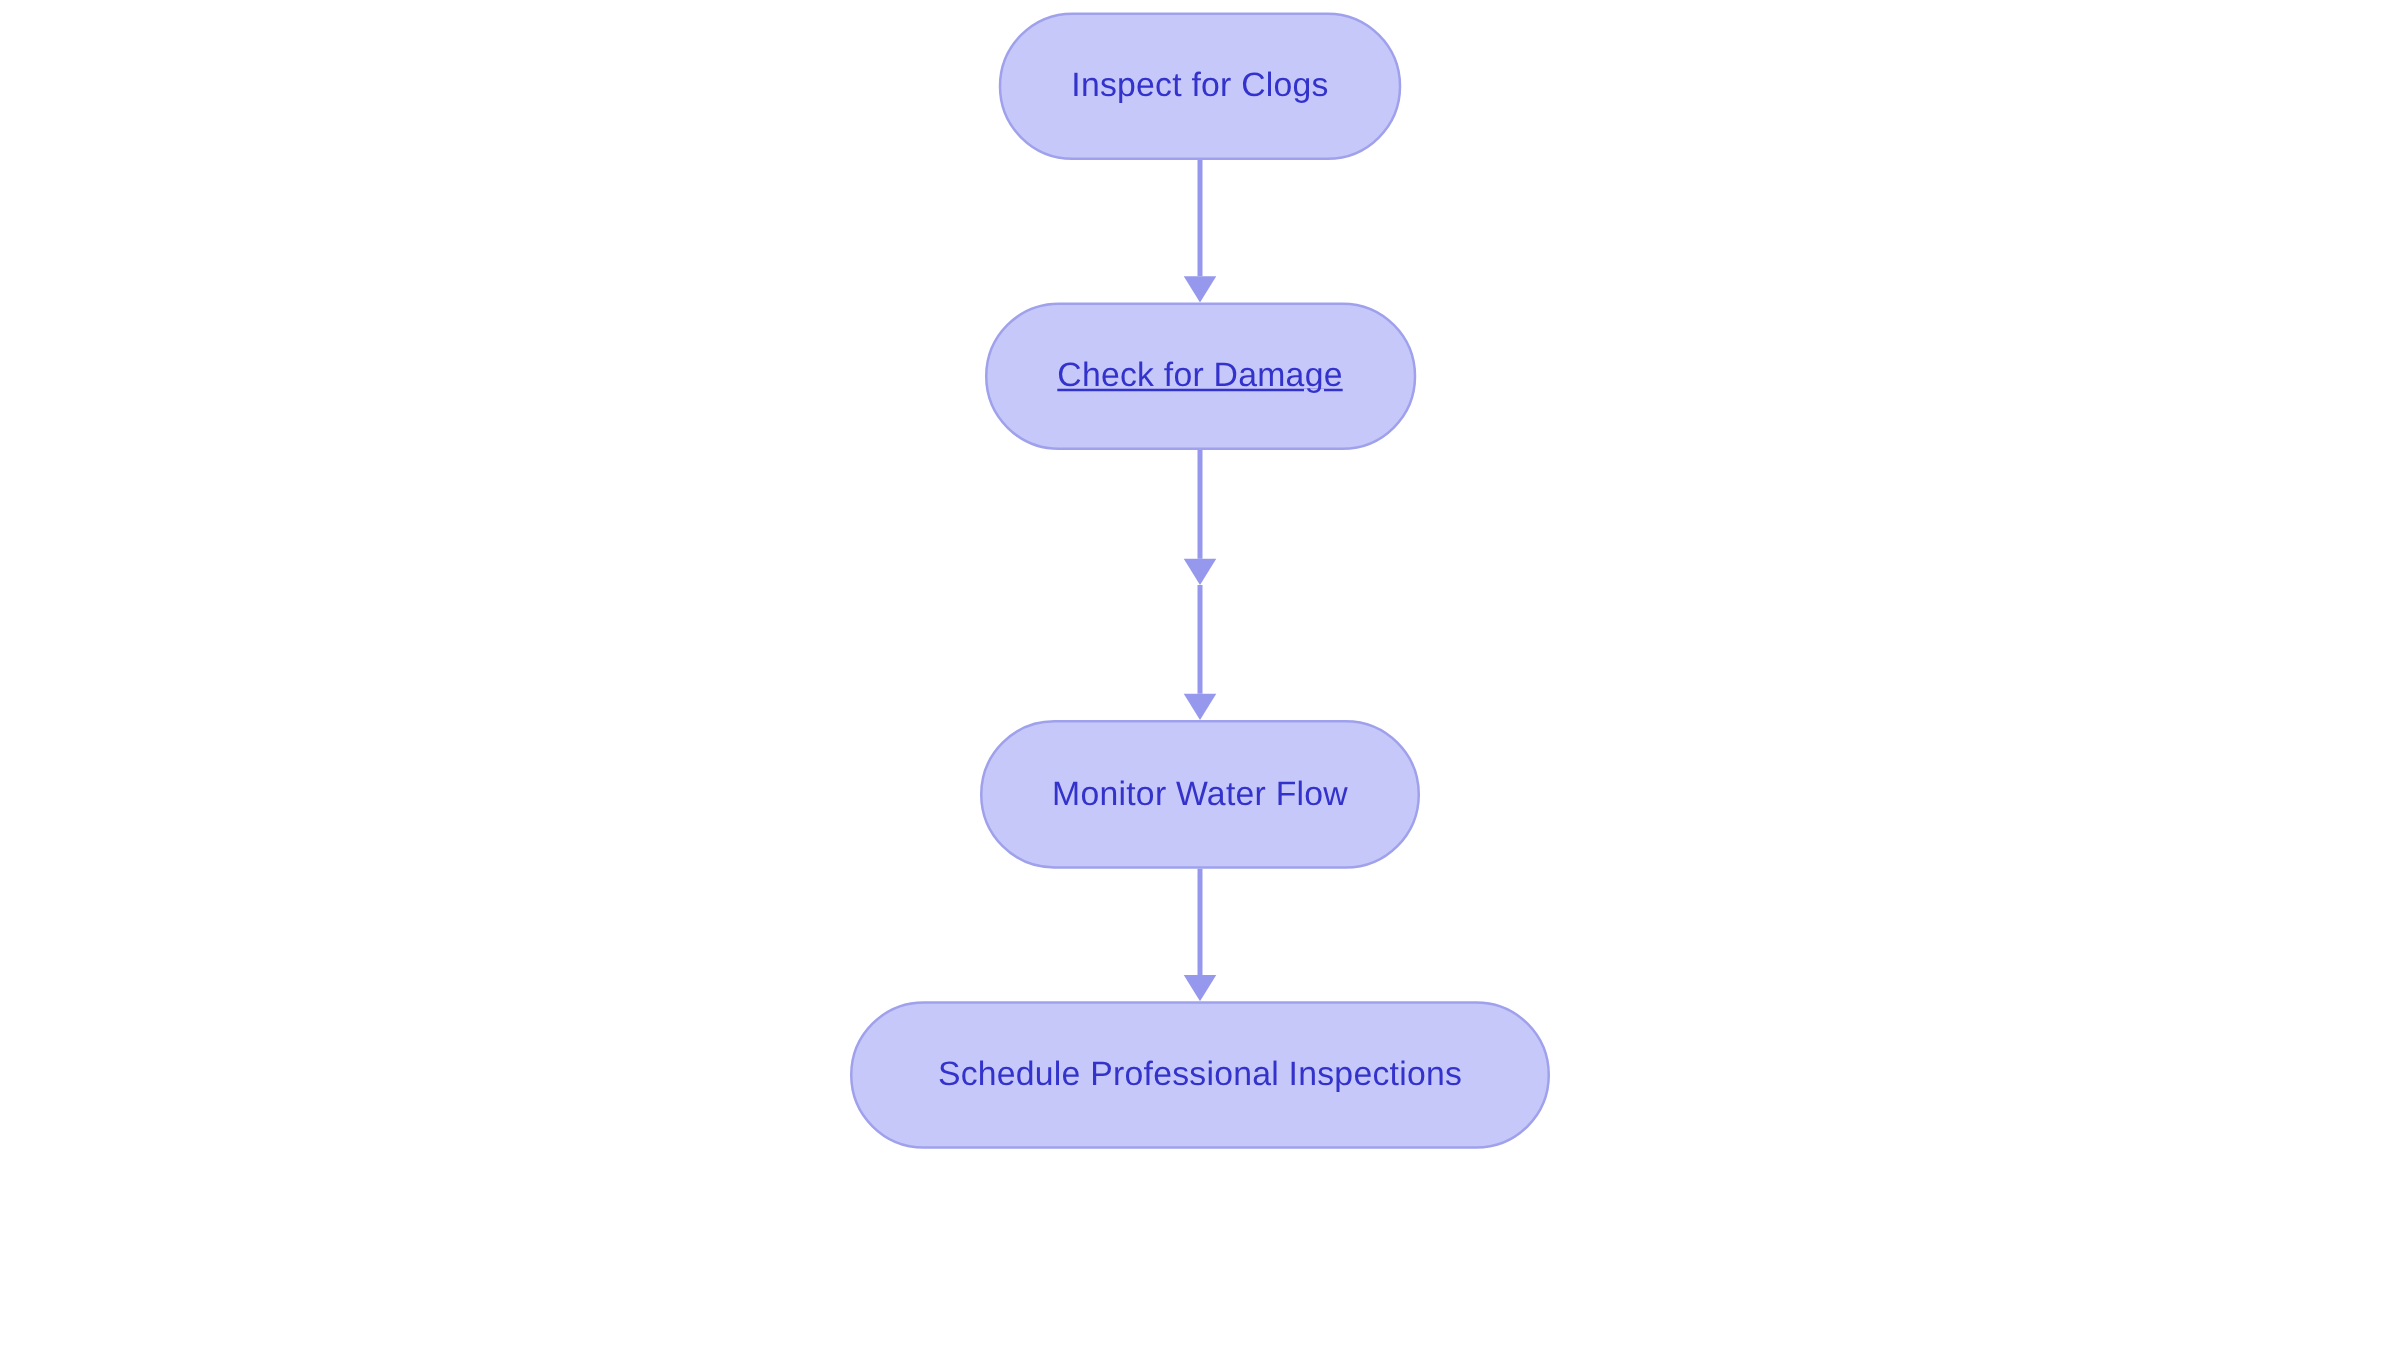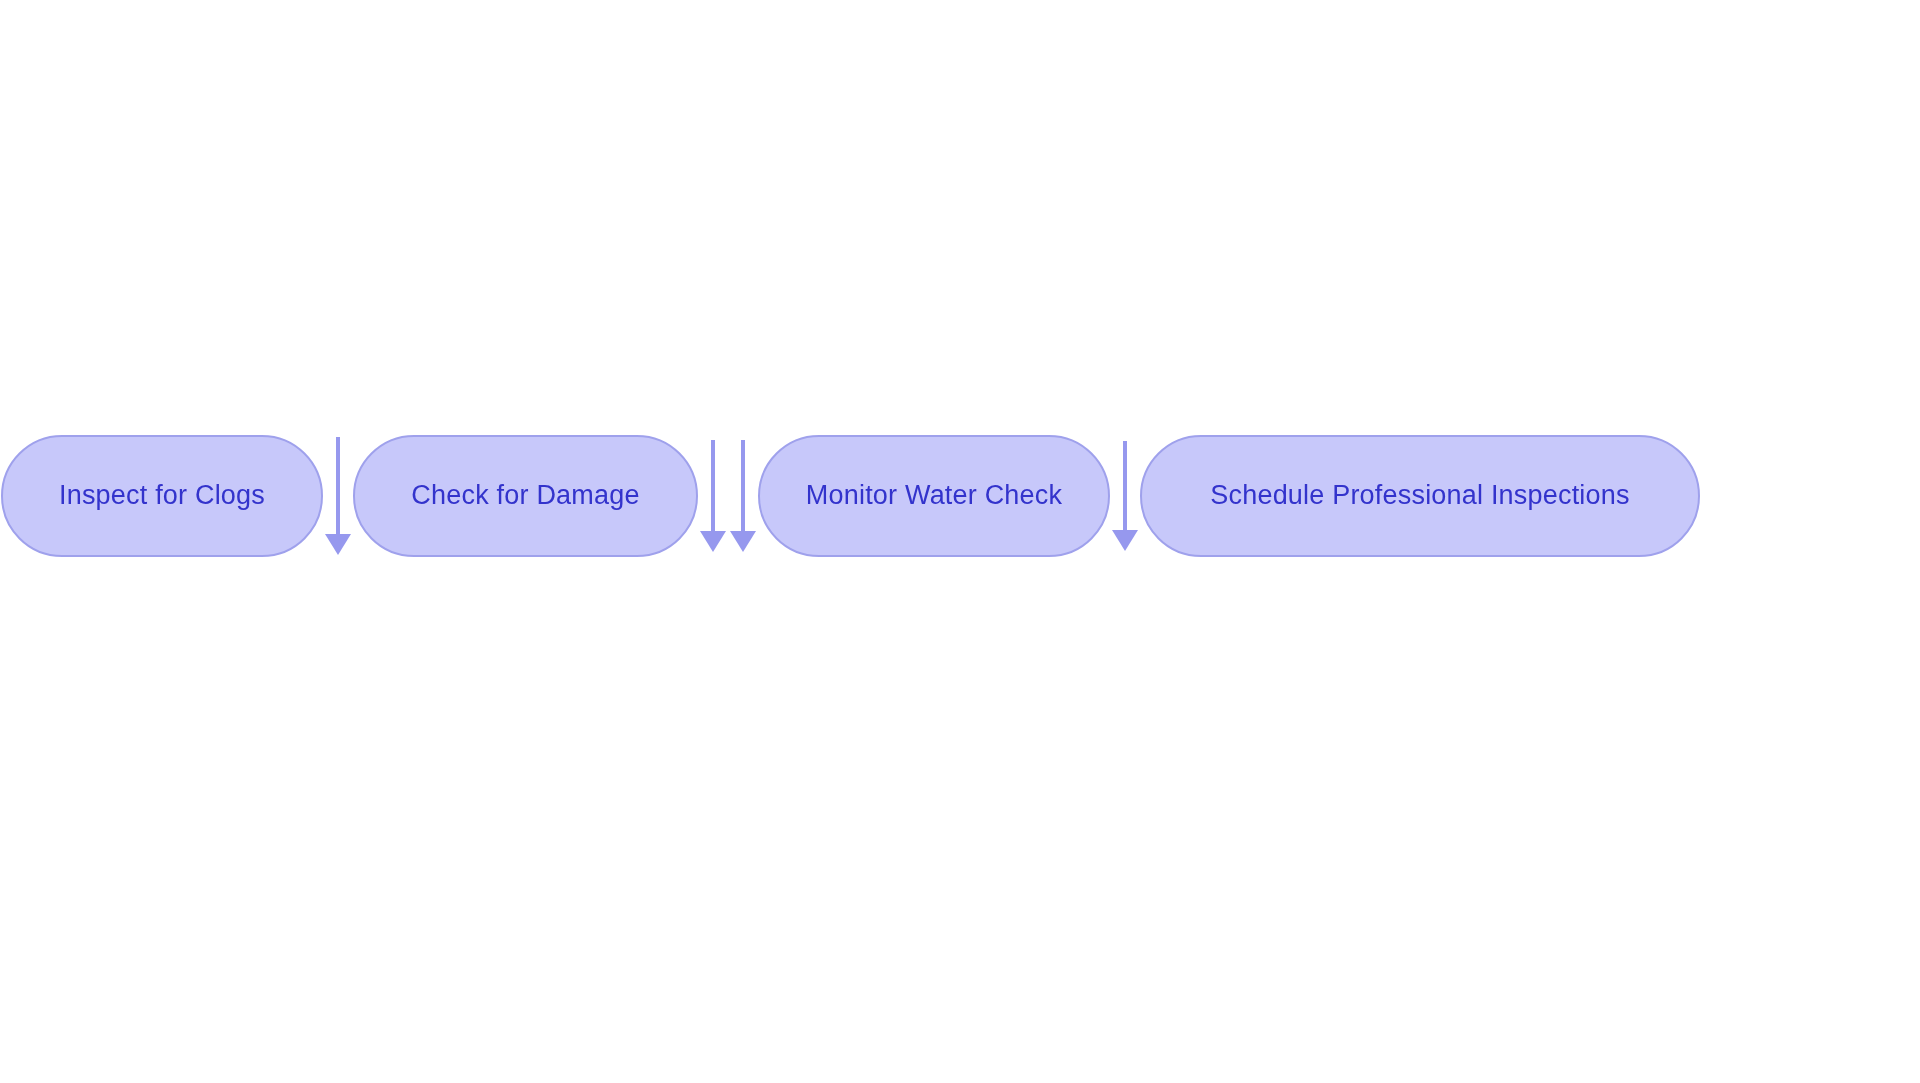"Inspect for Clogs" .flow-column { flex-direction: none -> column; margin-top: 36px -> none }
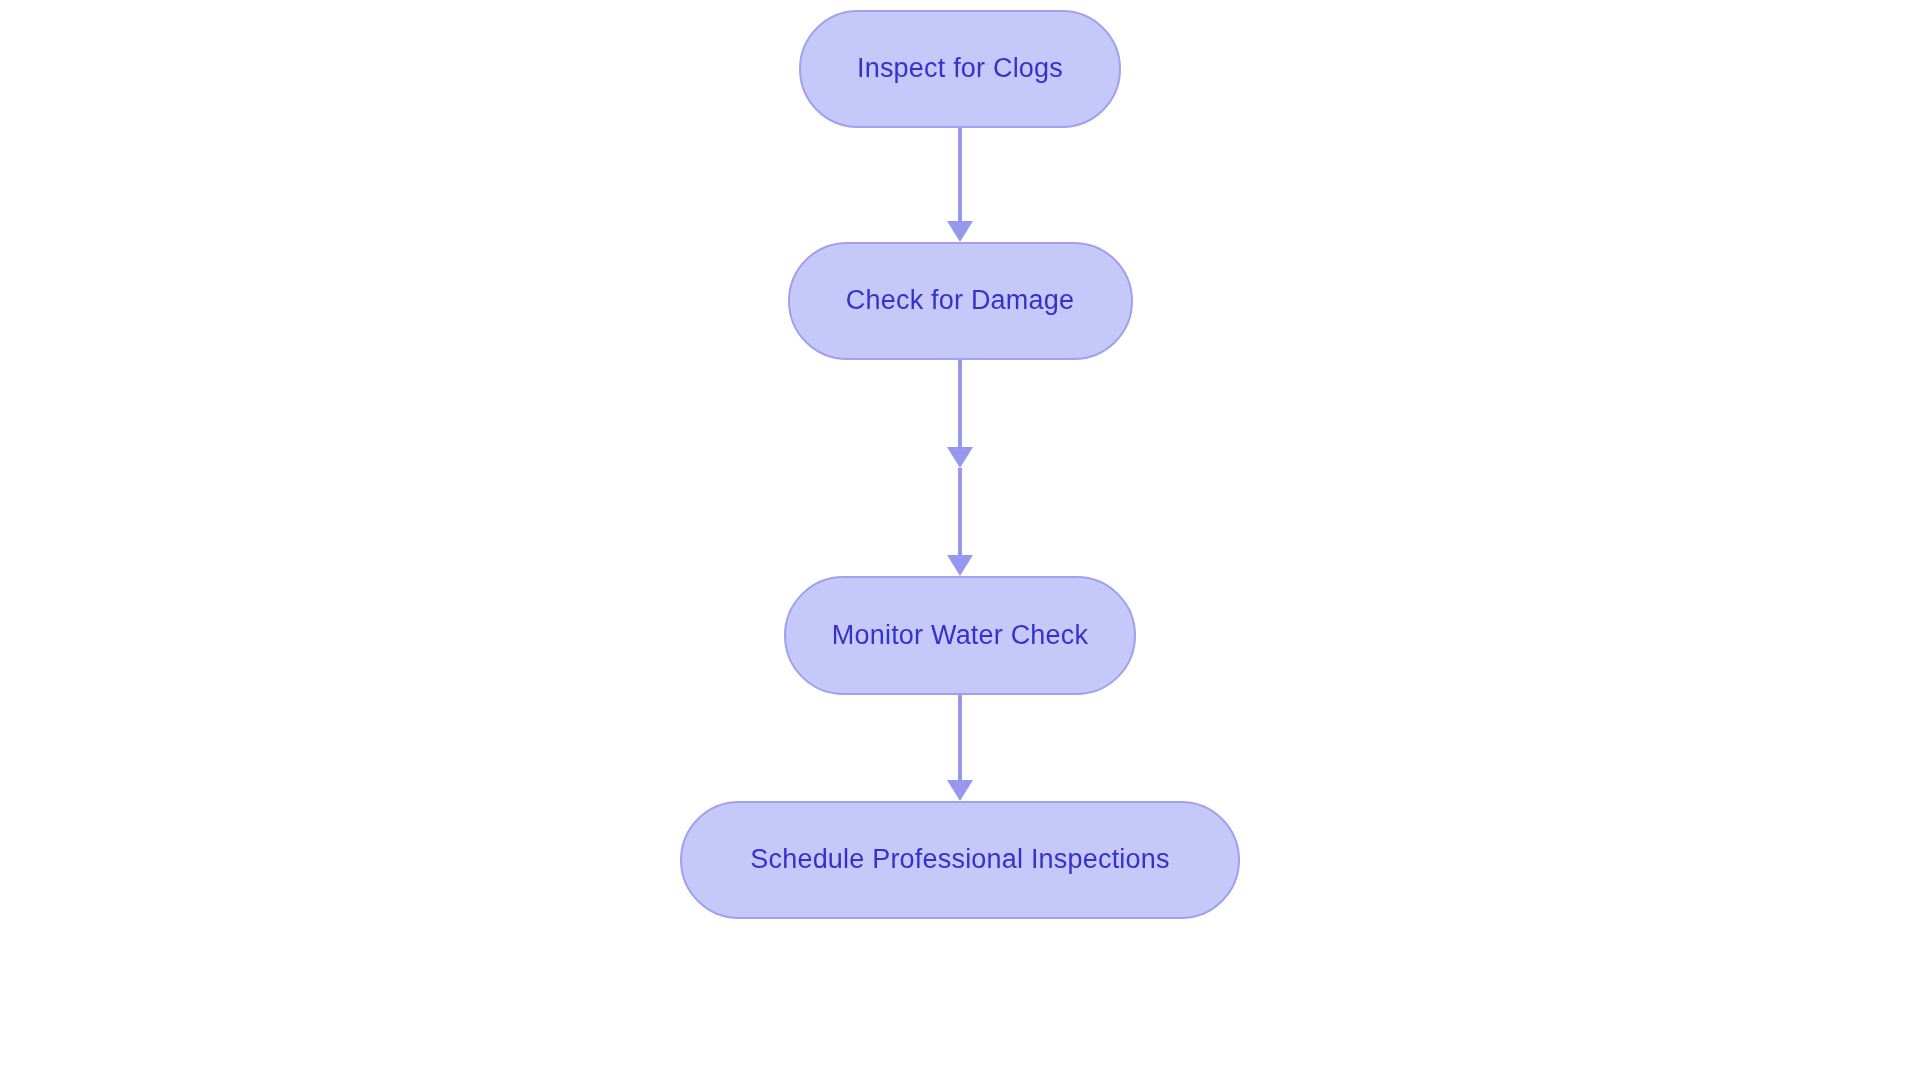"Check for Damage" .node-w-2 { text-decoration: none -> underline }
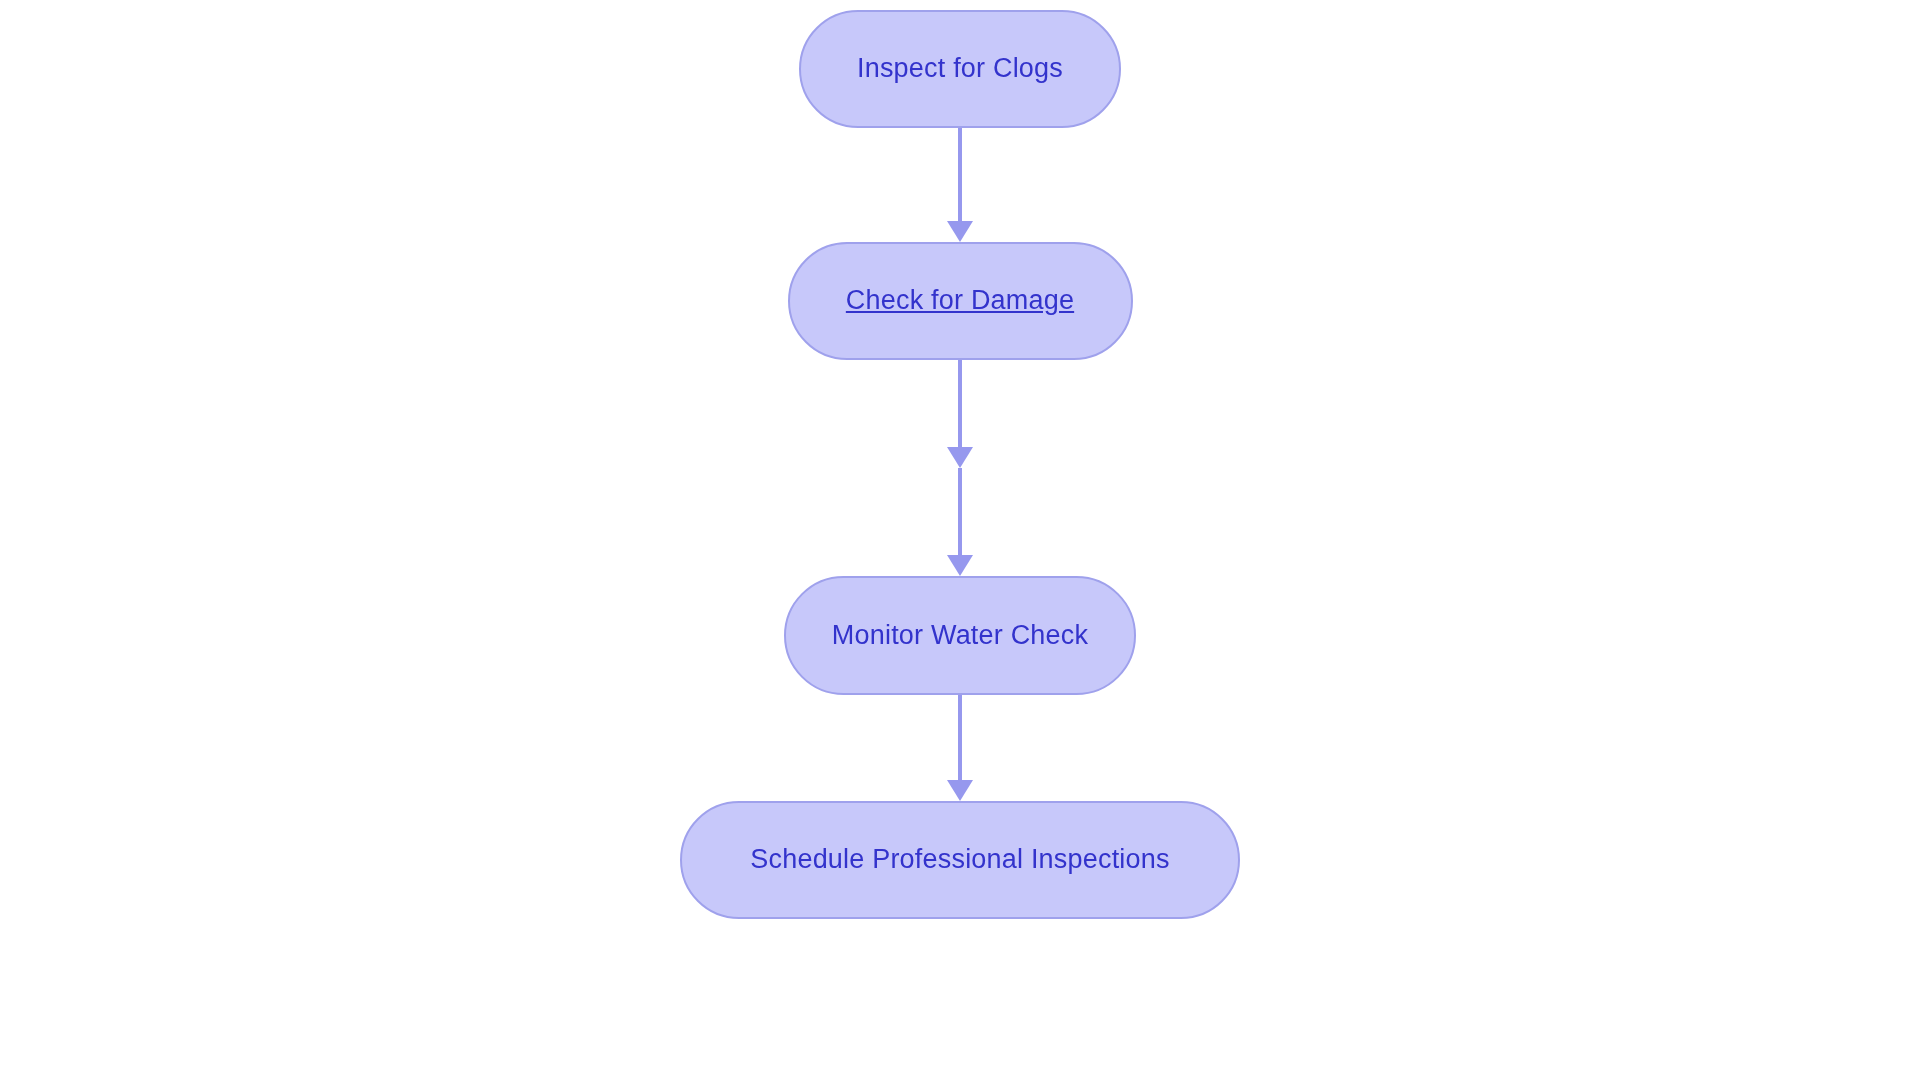"Monitor Water Check" span.node-label { text: Check -> Flow }
